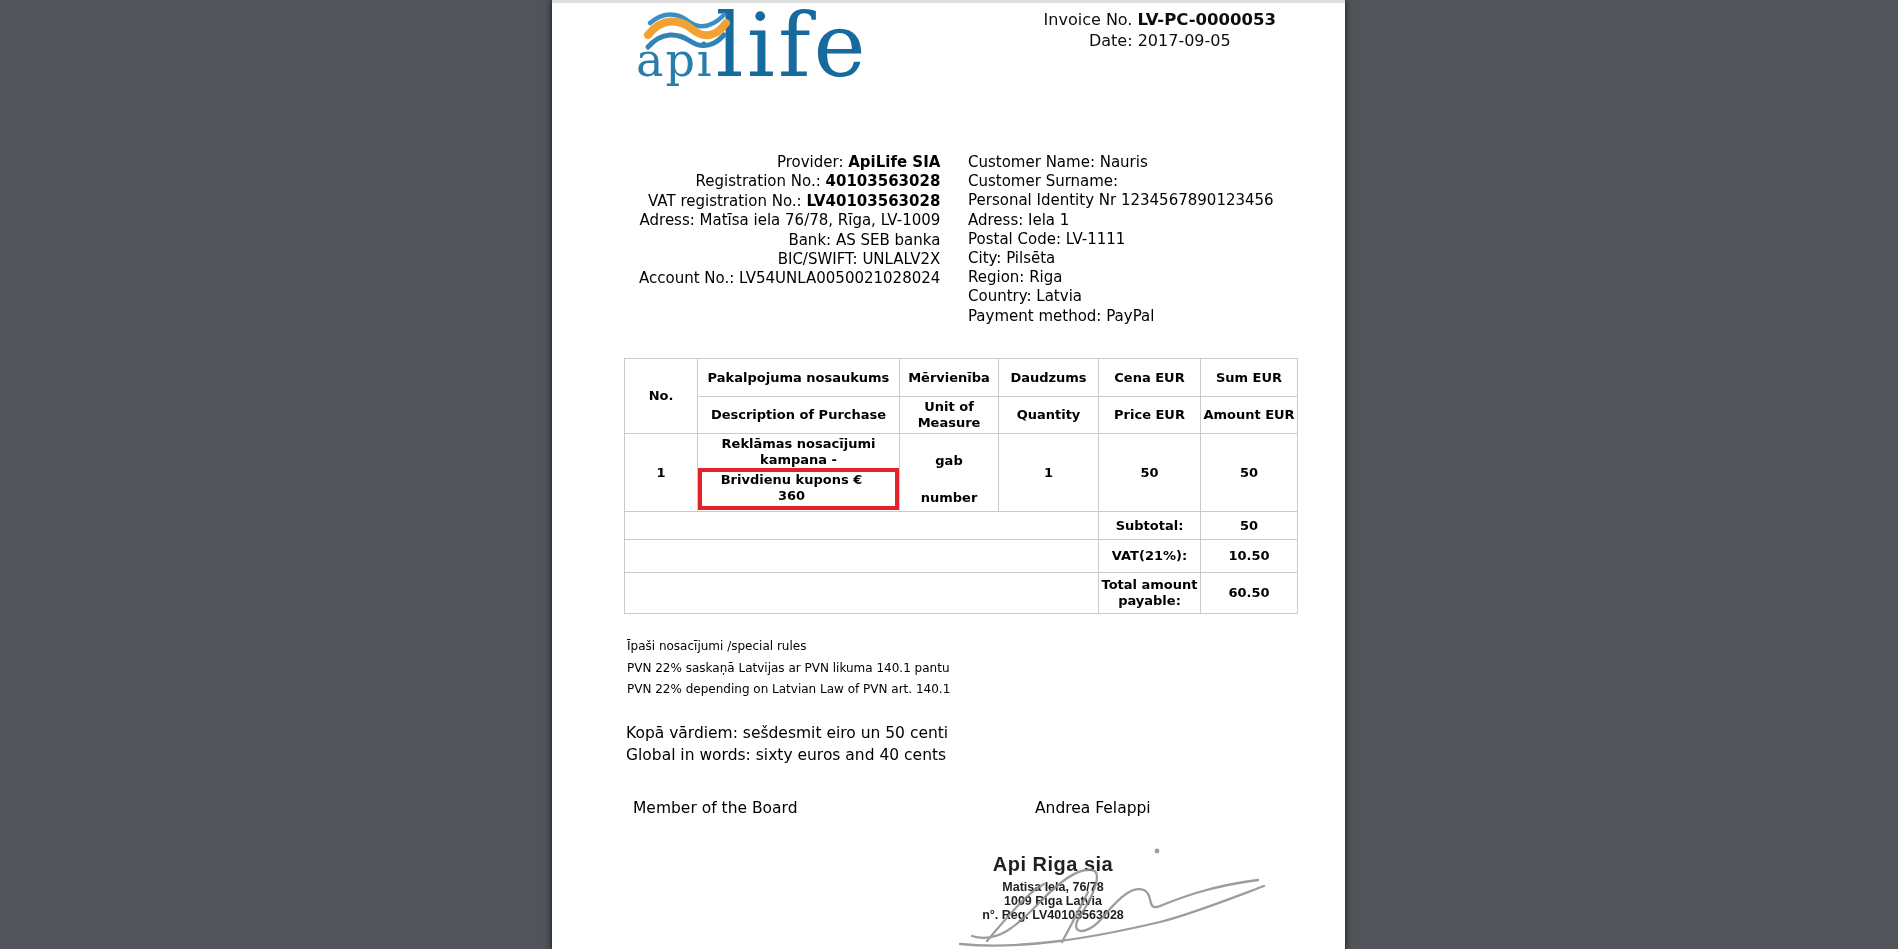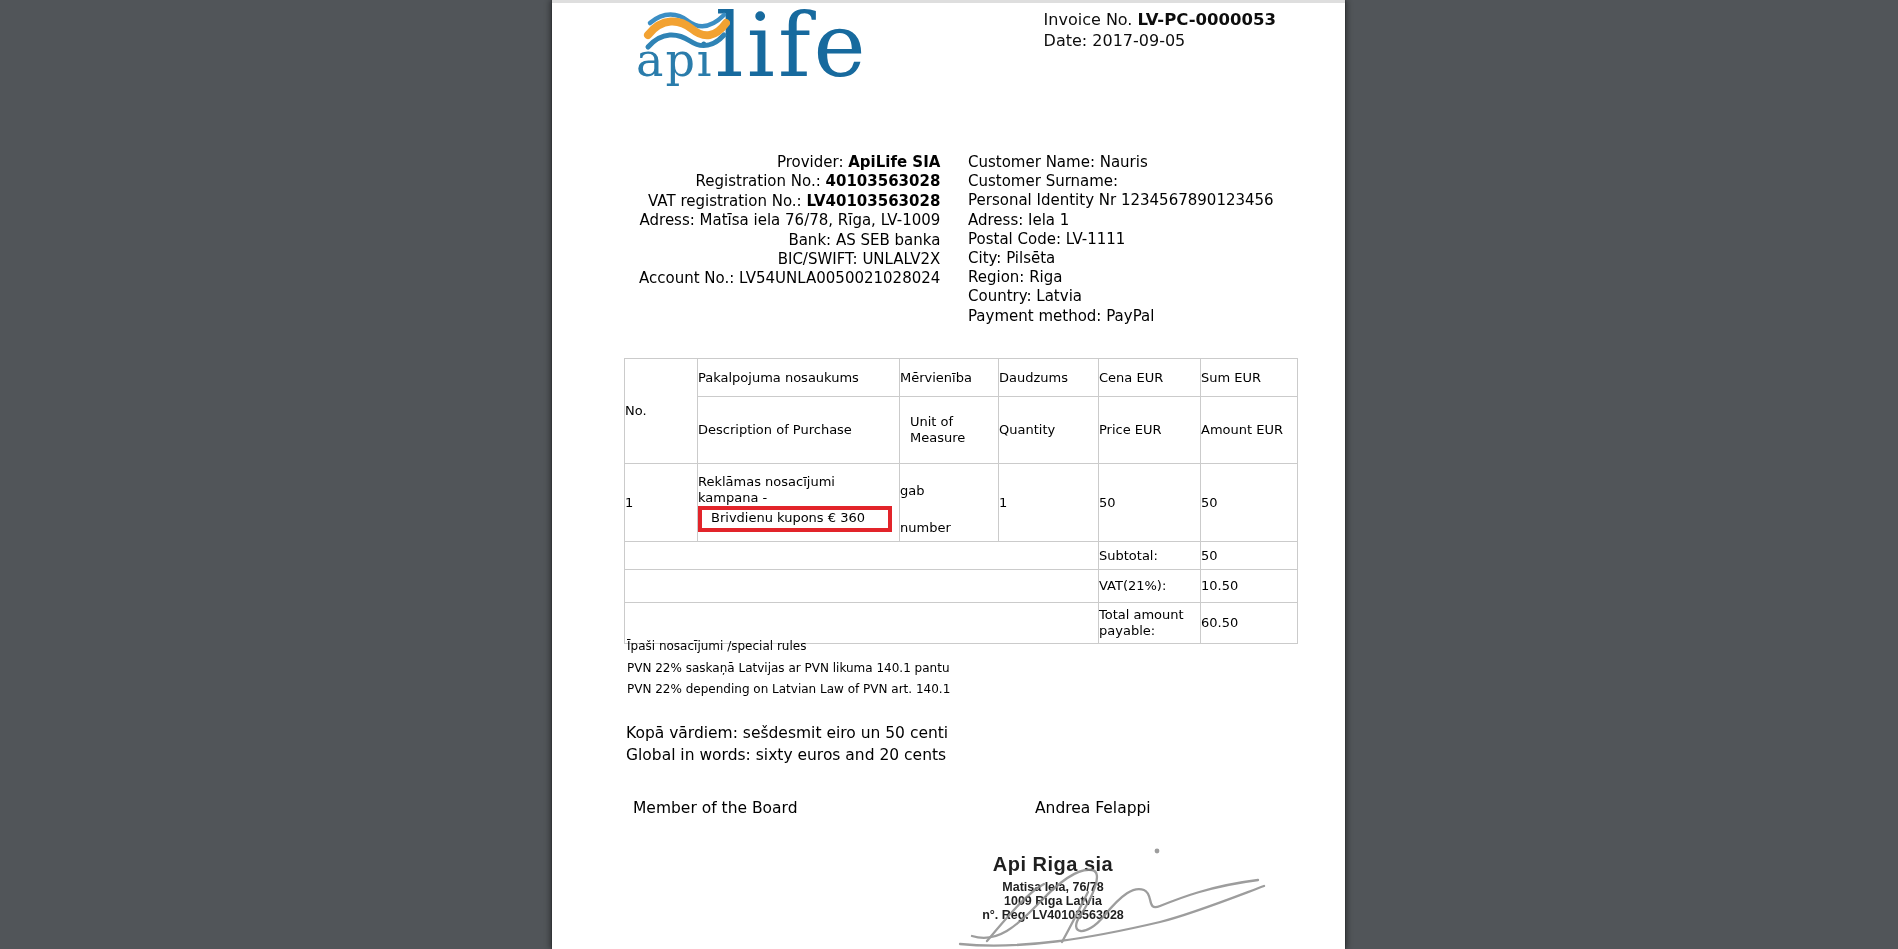"Invoice No. LV-PC-0000053" .inv-head { text-align: left -> center }
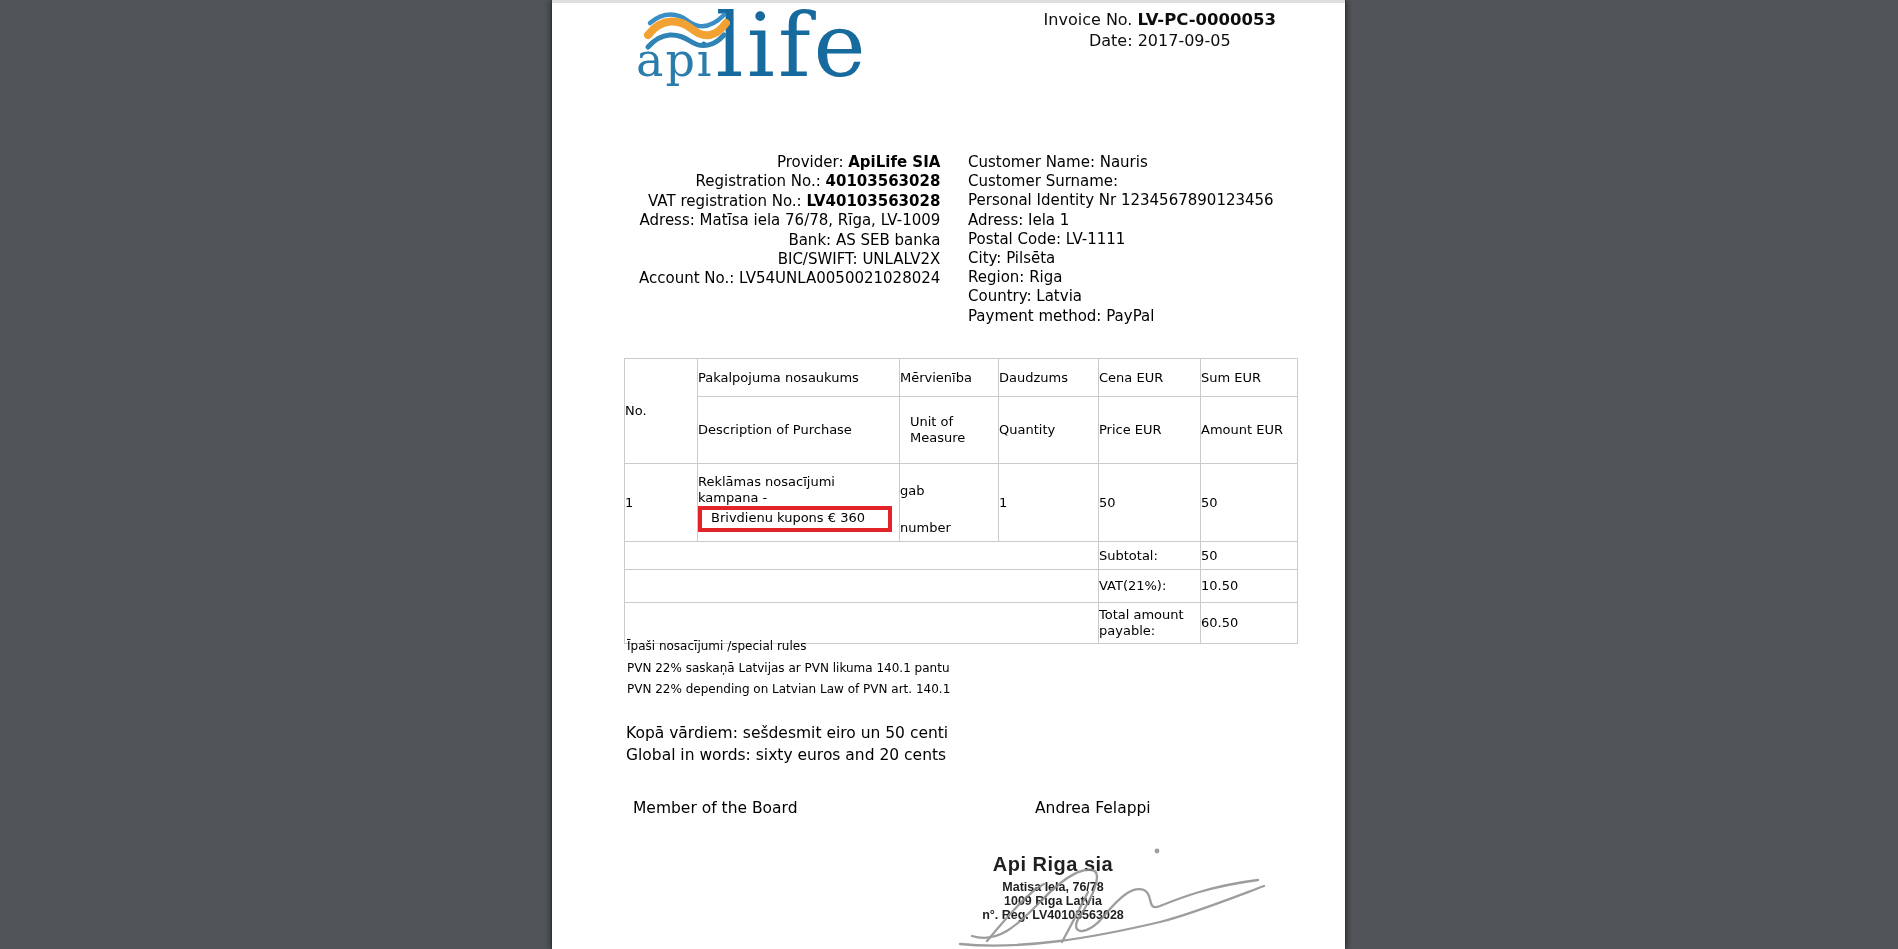"Pakalpojuma nosaukums" table.inv td { font-weight: none -> bold; text-align: left -> center }
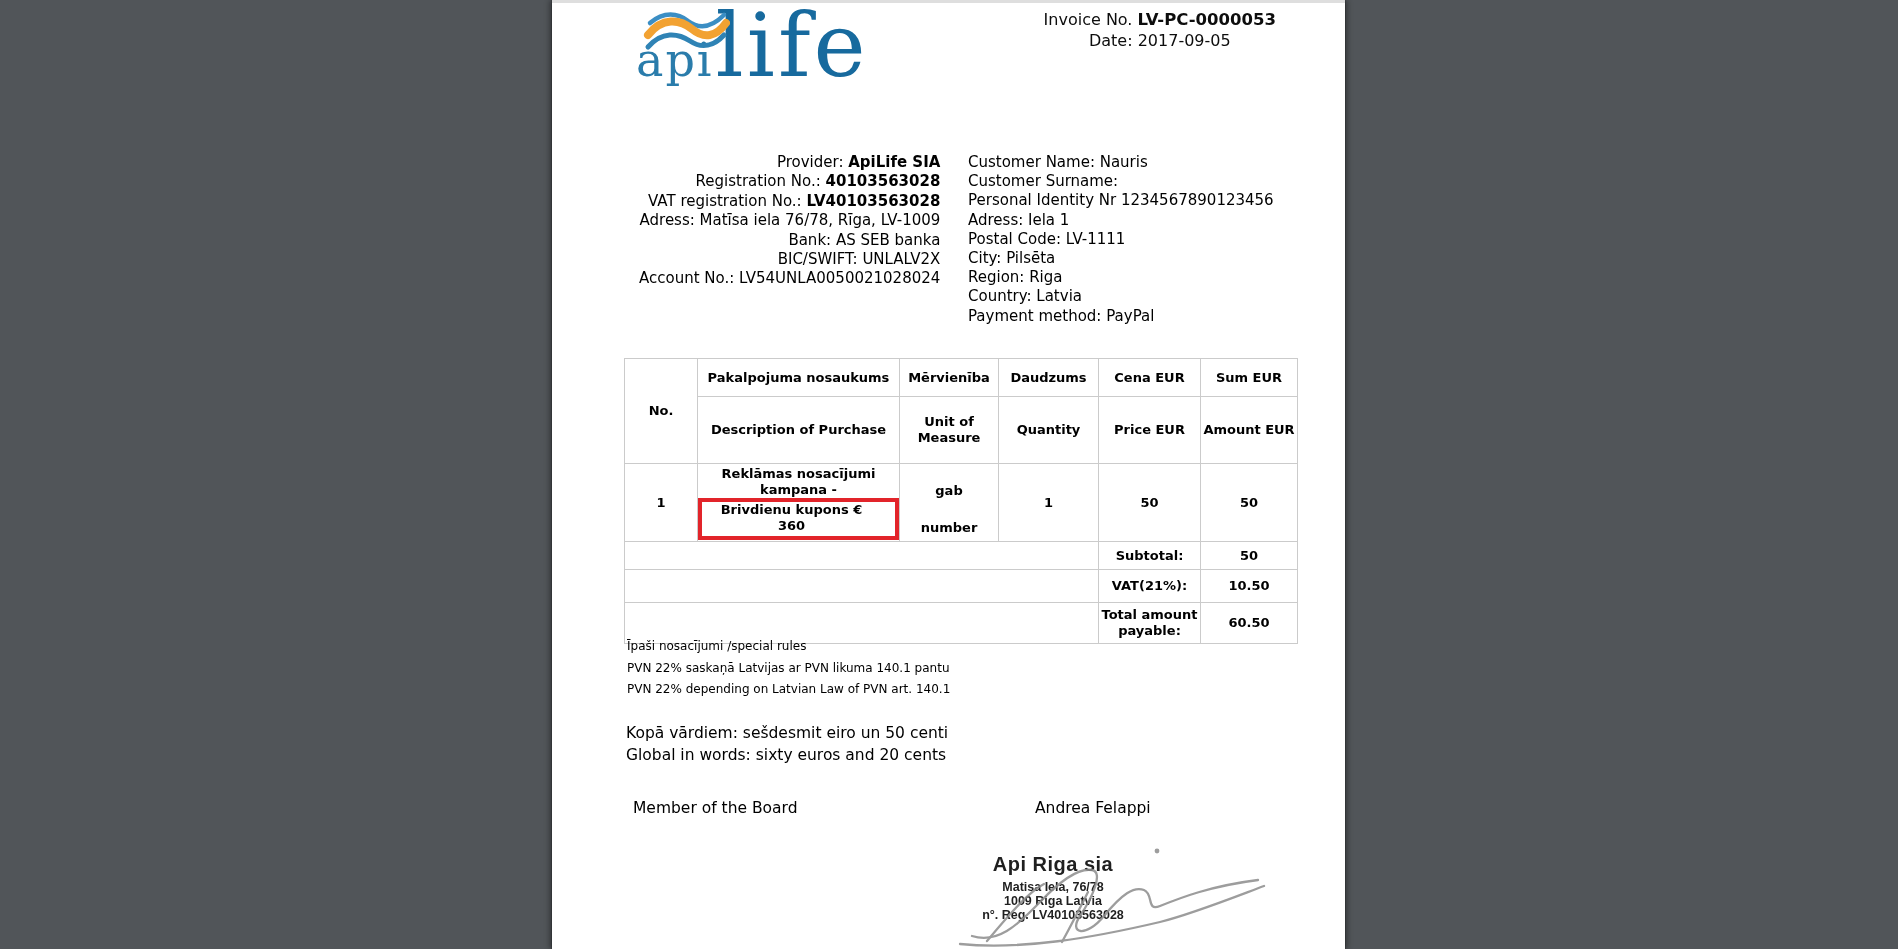"Unit of Measure" td { padding: 15px 10px -> 0 10px }
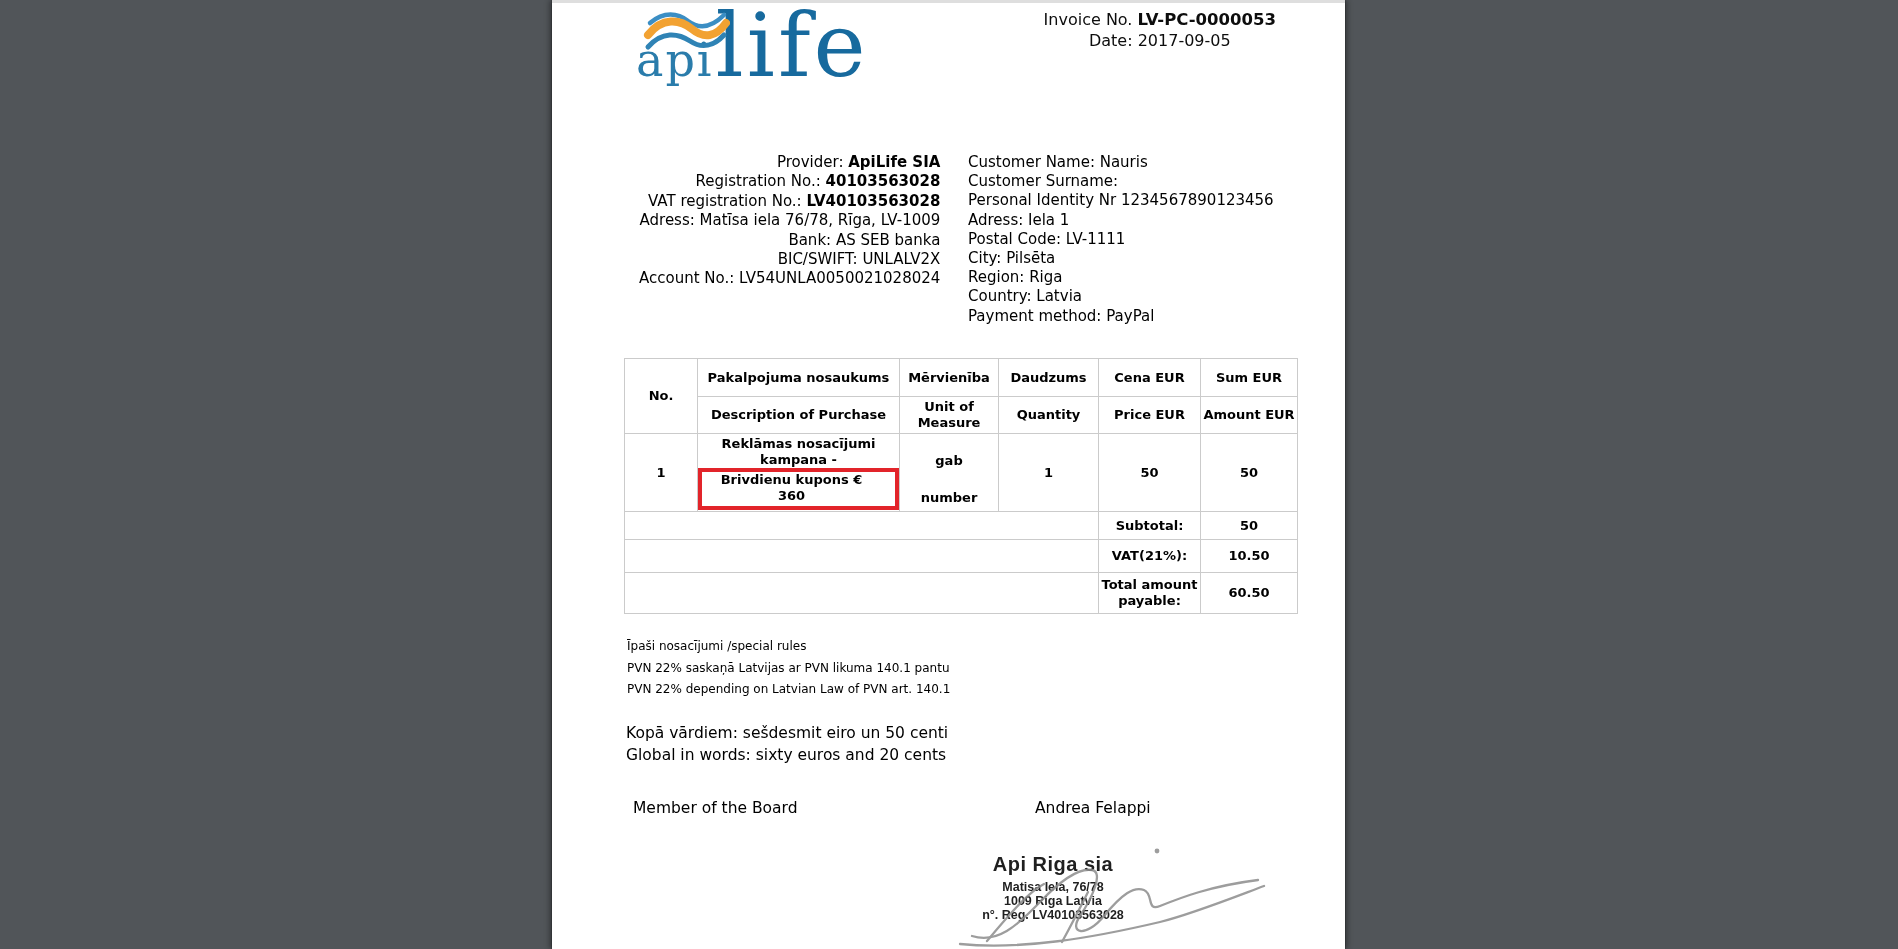"Global in words: sixty euros" div { text: 20 -> 40 }
